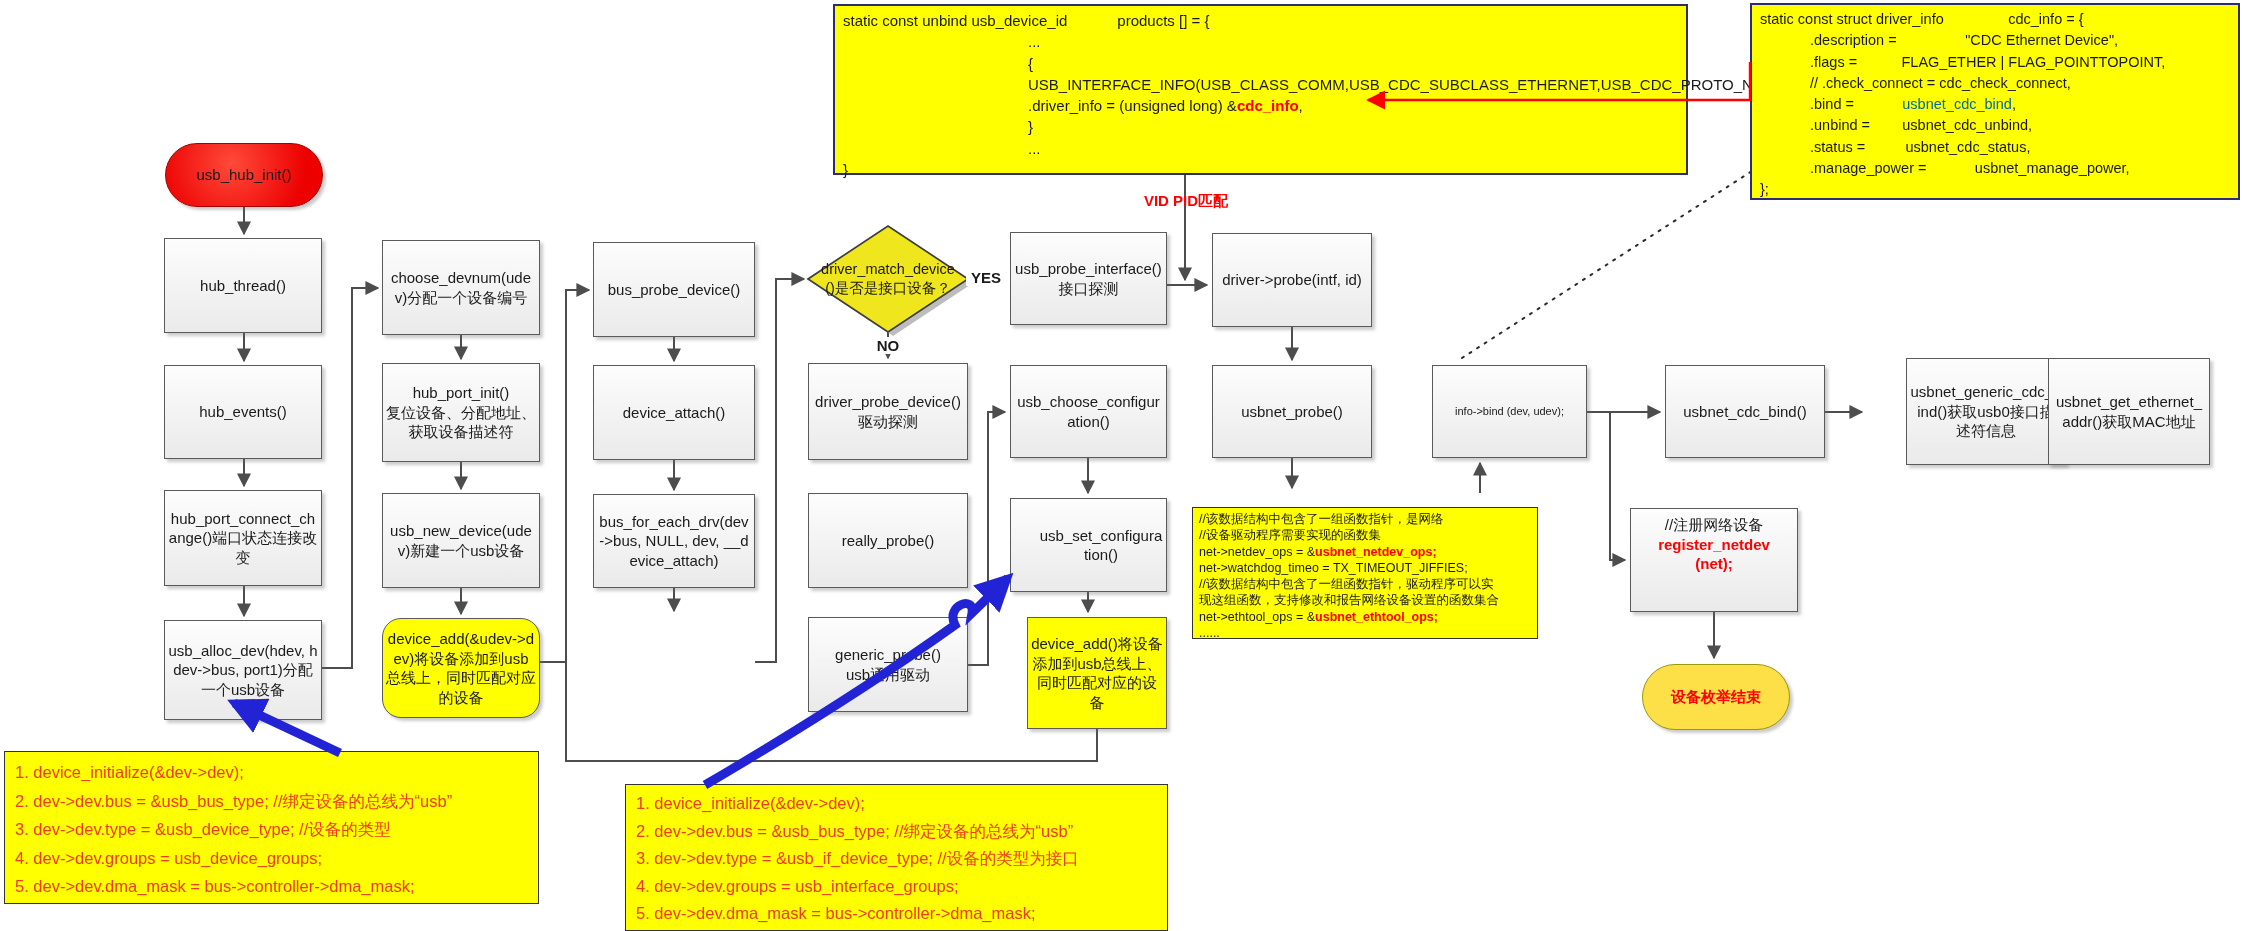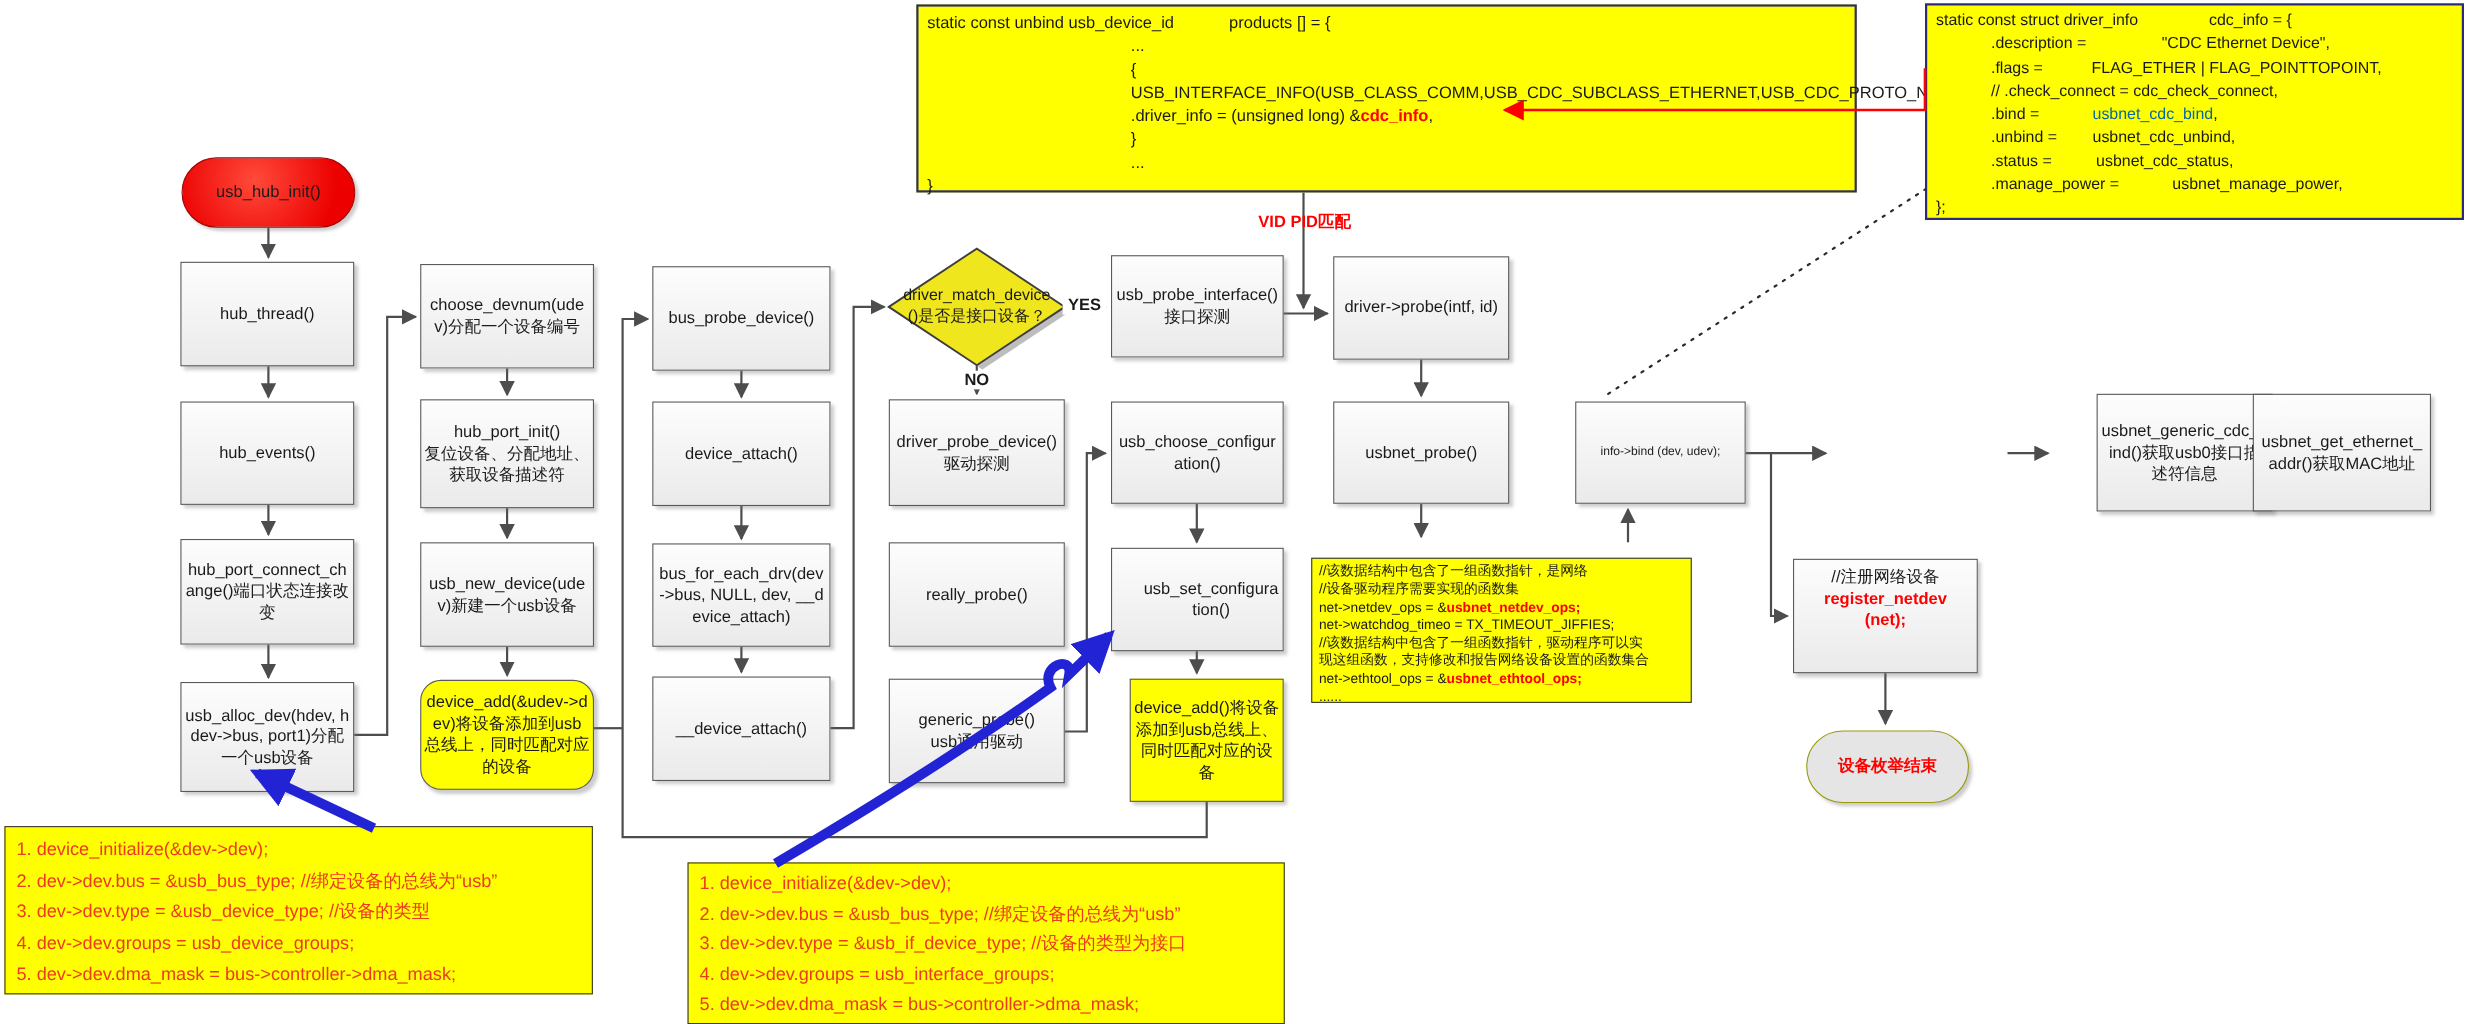"usbnet_cdc_bind()" div.node { html: none -> <div>usbnet_cdc_bind()</div> }
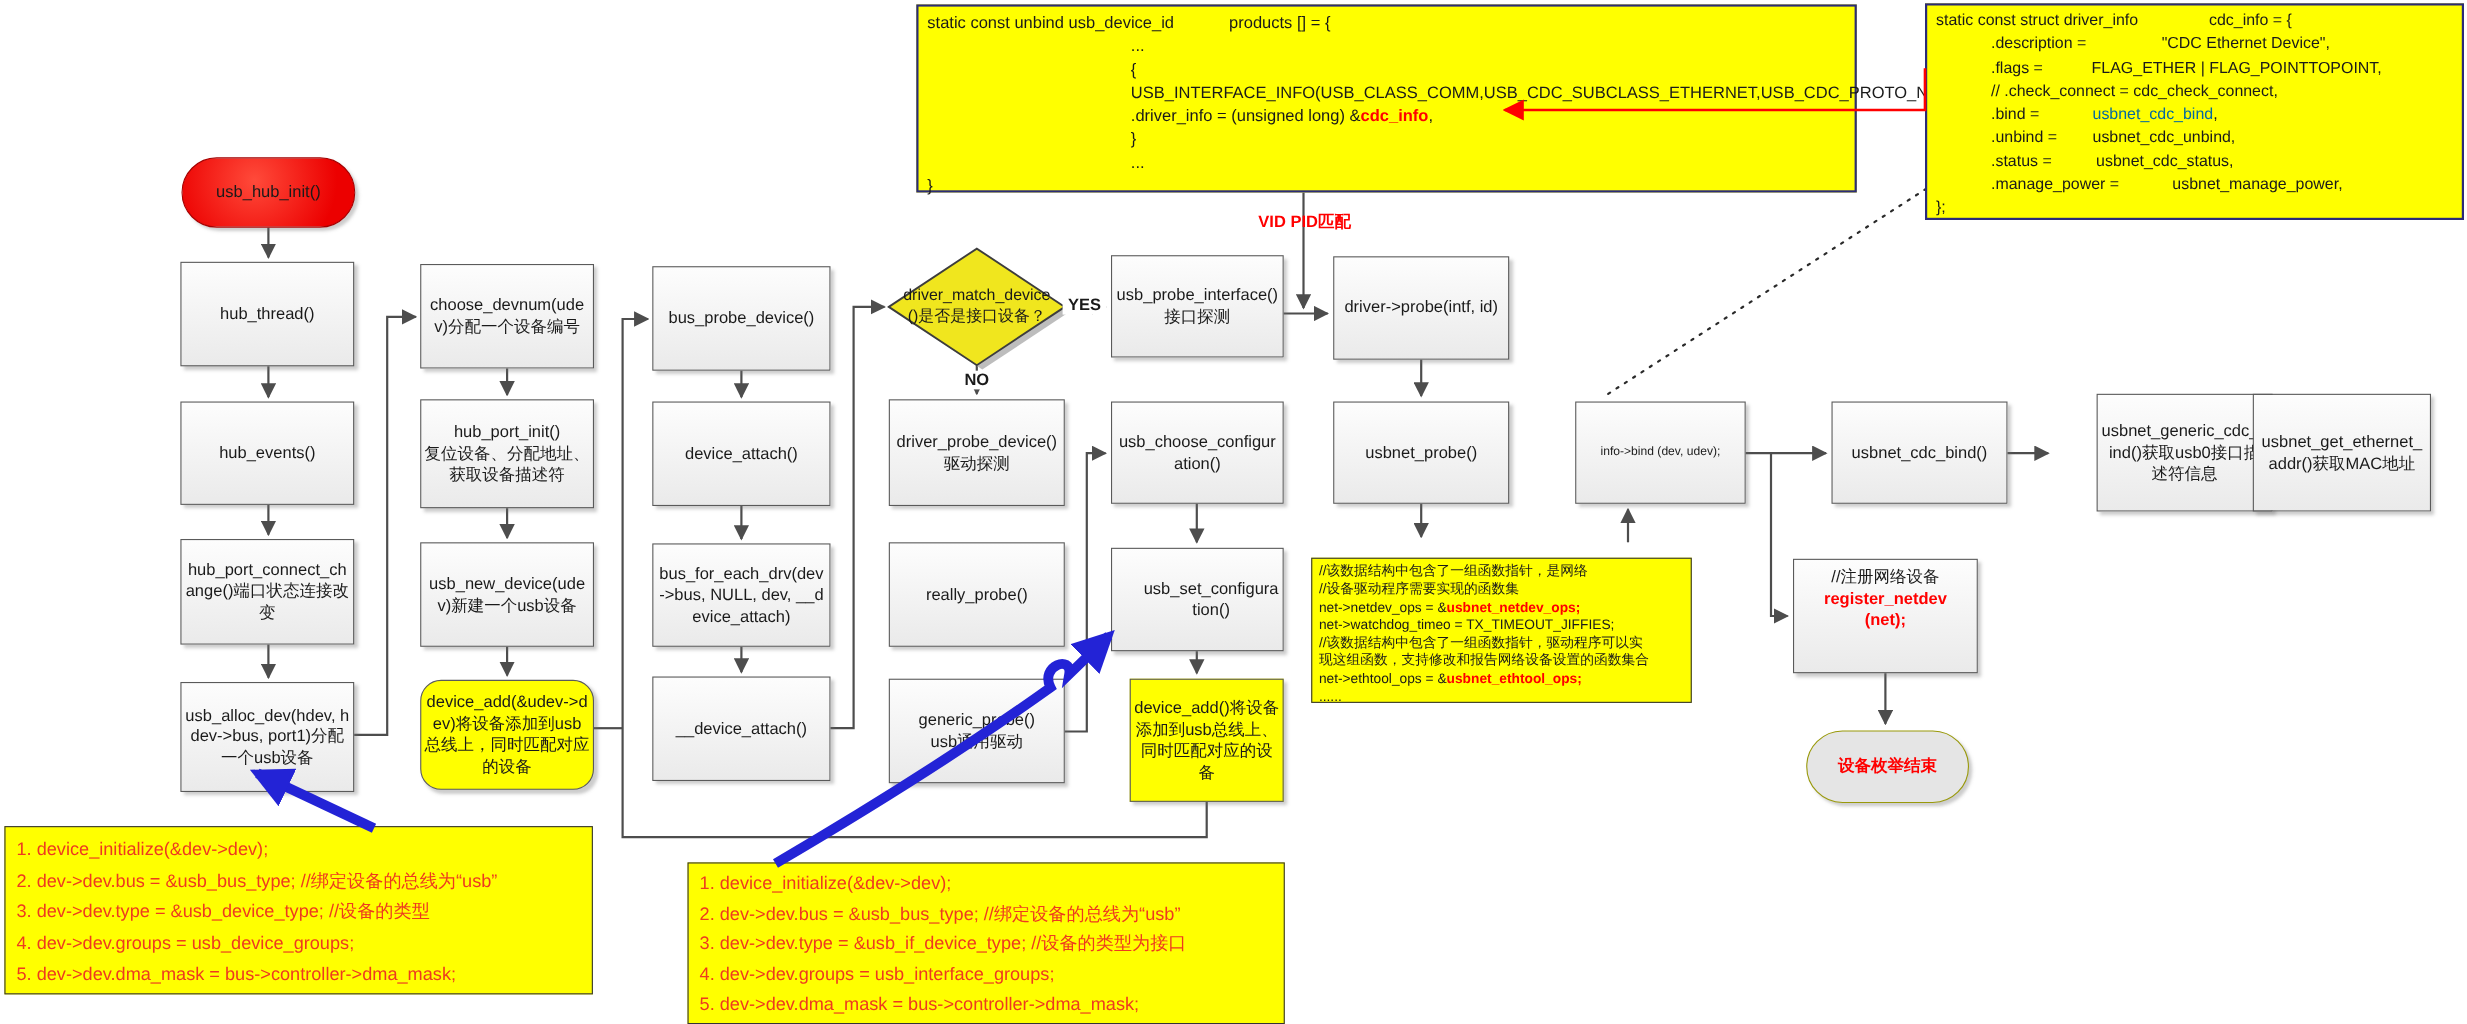"__device_attach()" div.node { html: <div>__device_attach()</div> -> none }
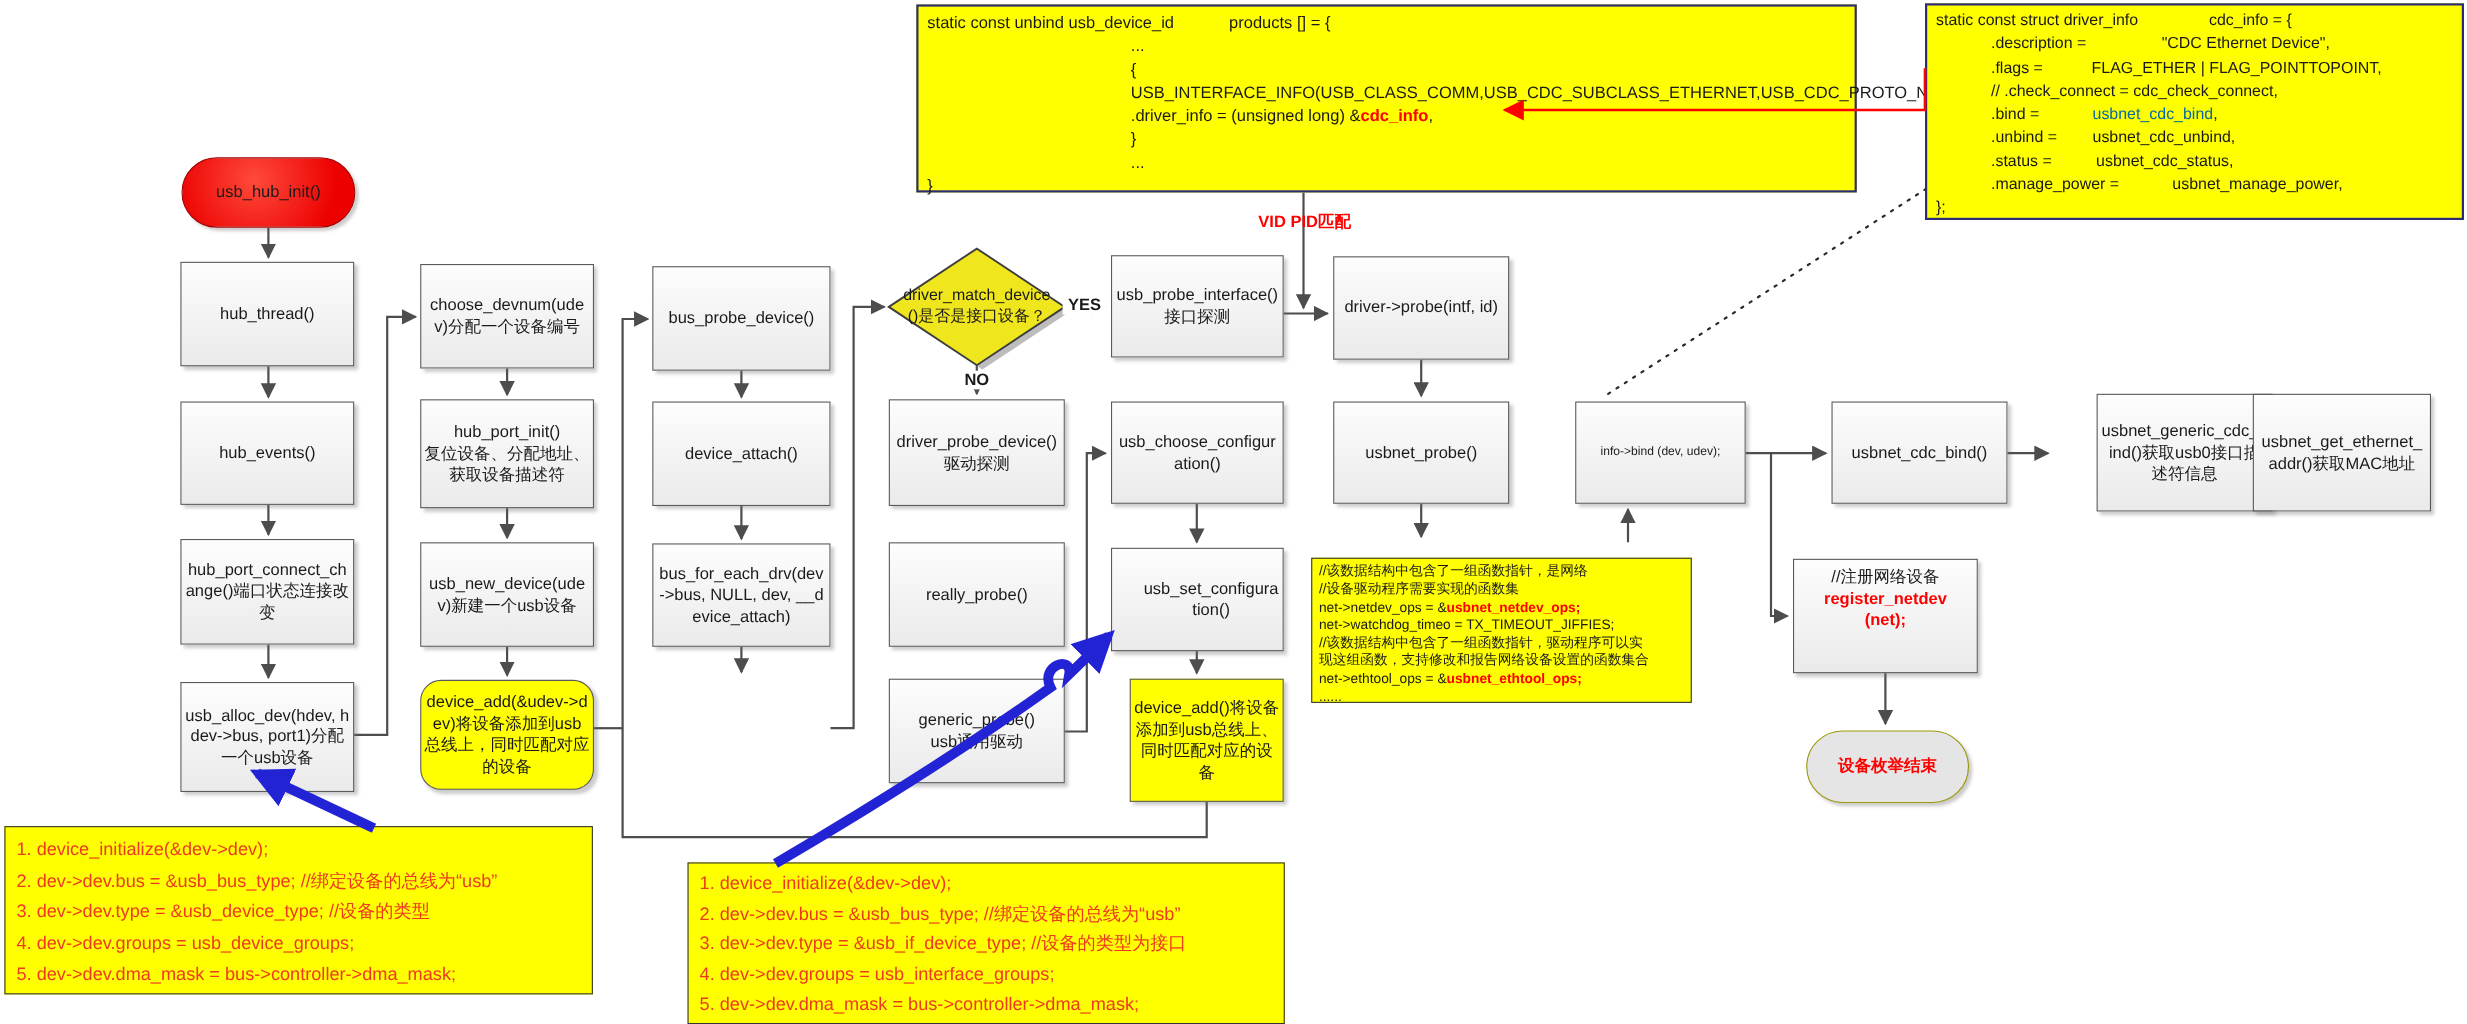"设备枚举结束" .end-stadium { background: #e5e5e5 -> #fde047 }
